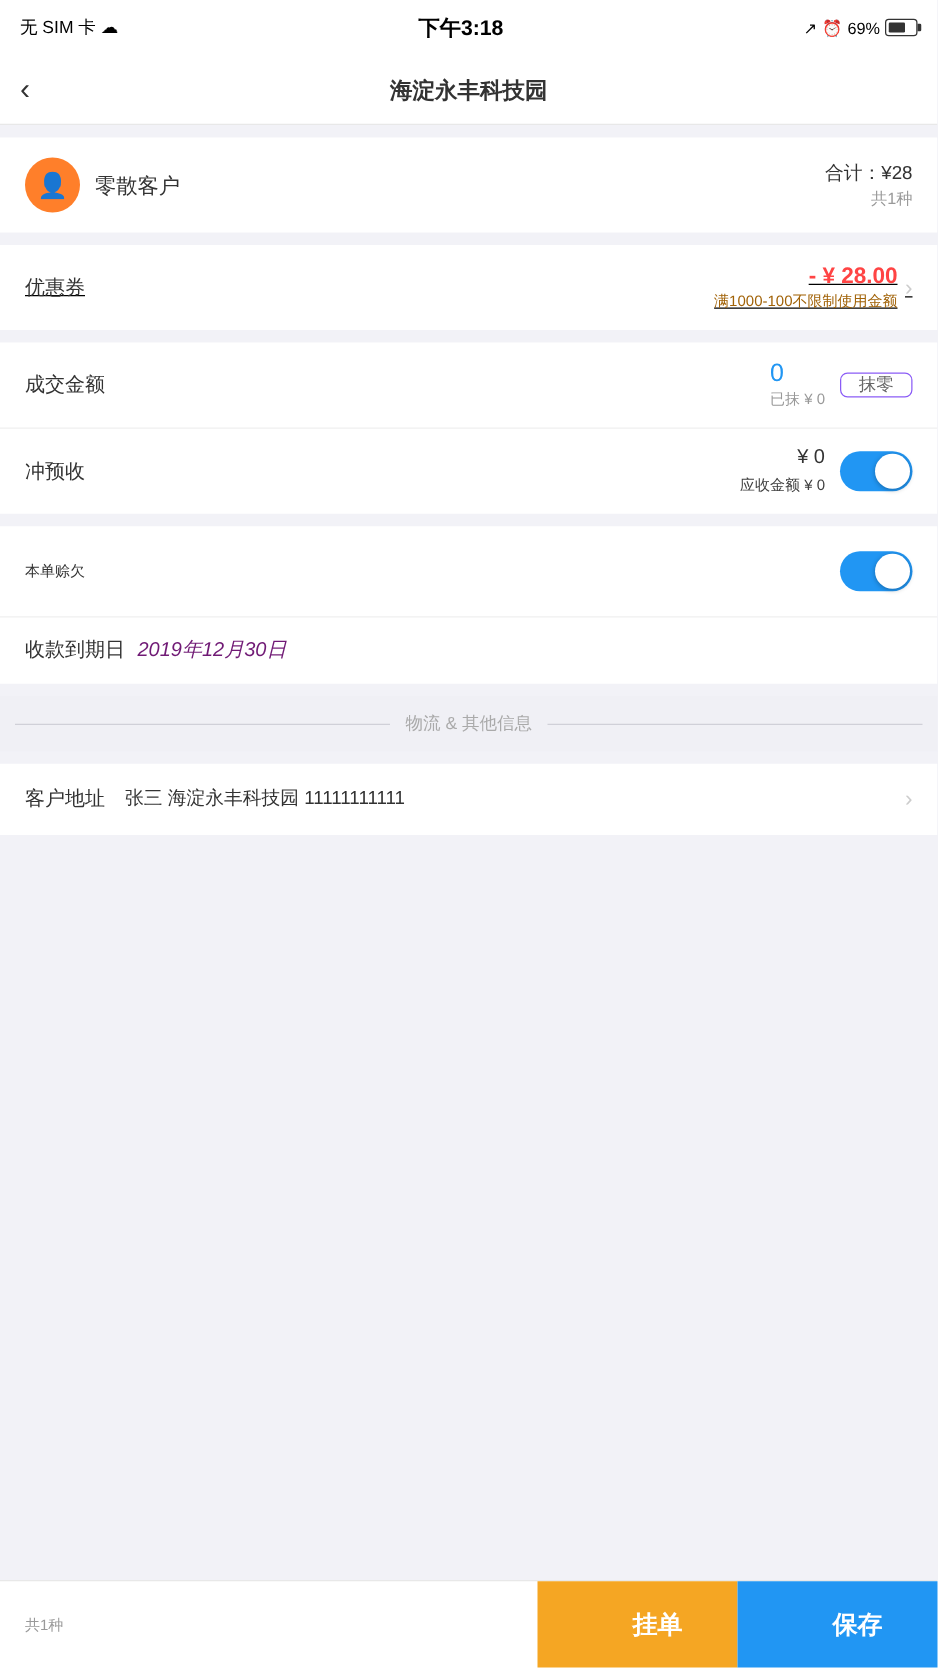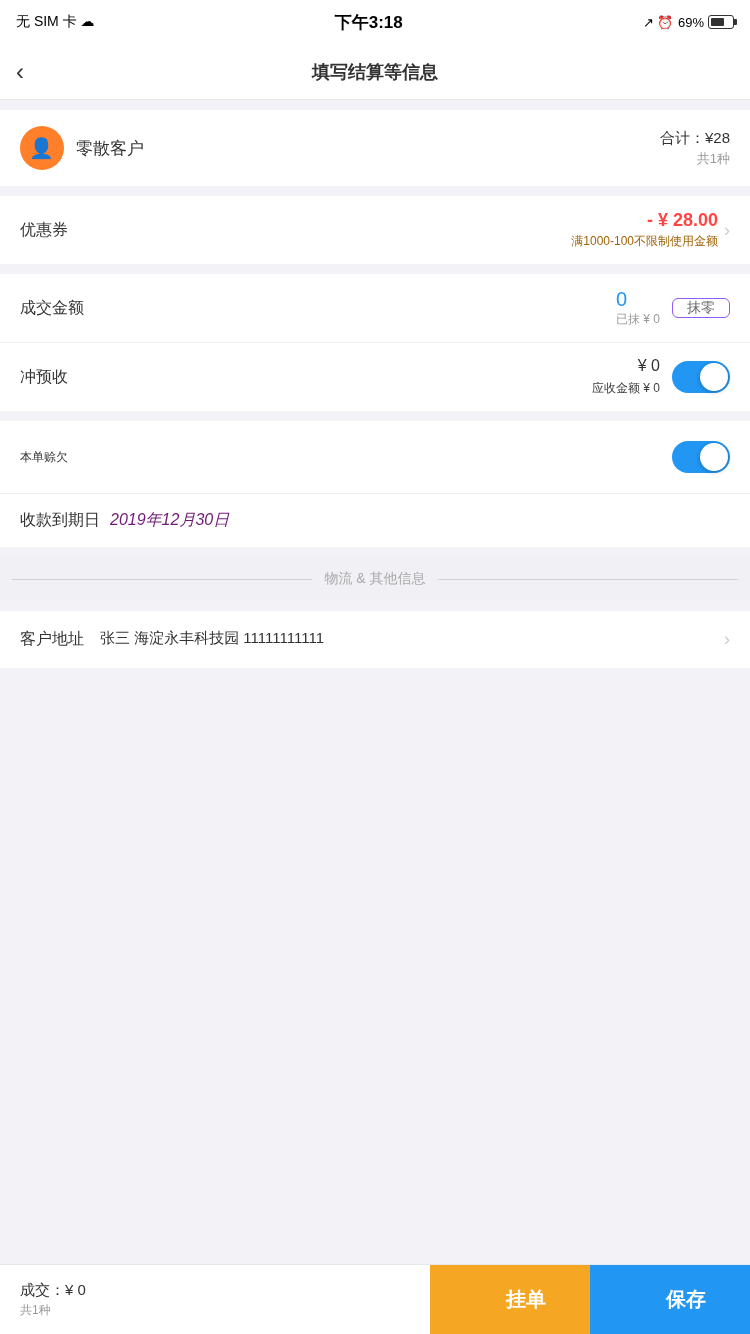"填写结算等信息" span.nav-title { text: 填写结算等信息 -> 海淀永丰科技园 }
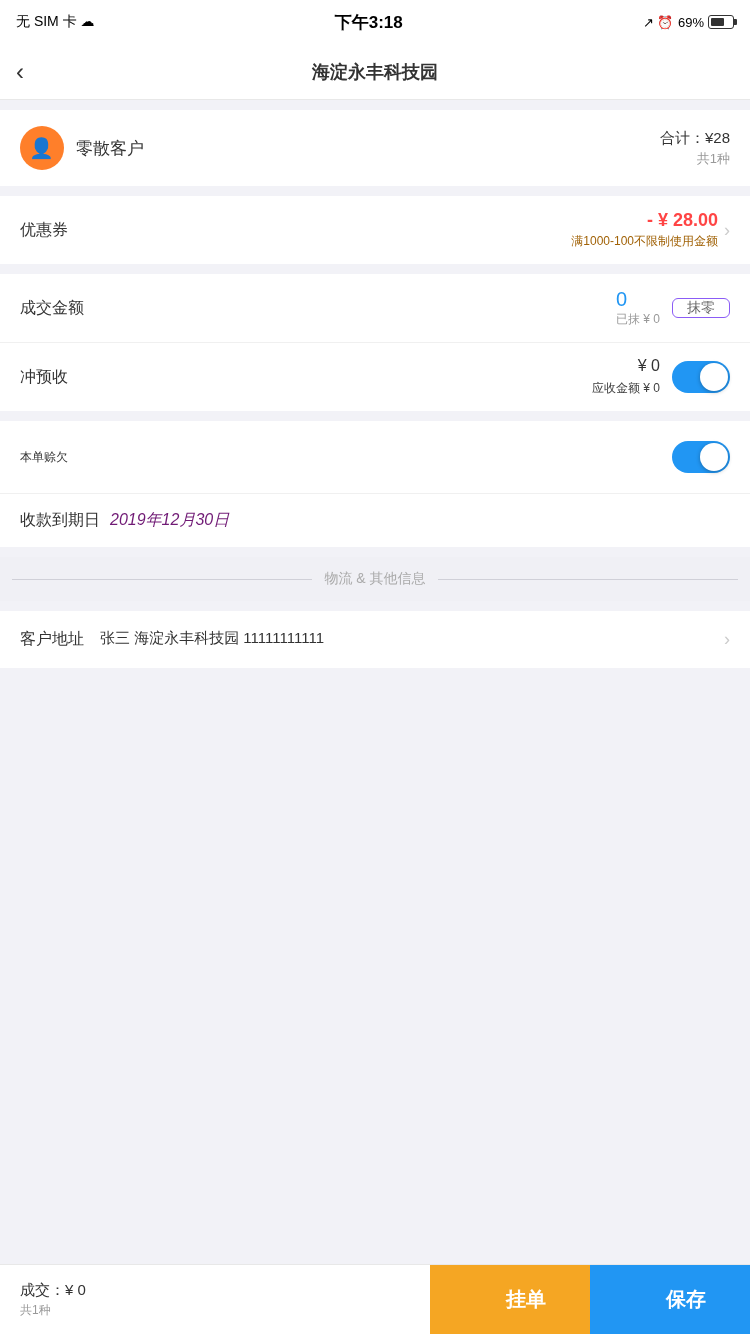"优惠券" .coupon-row { text-decoration: none -> underline }
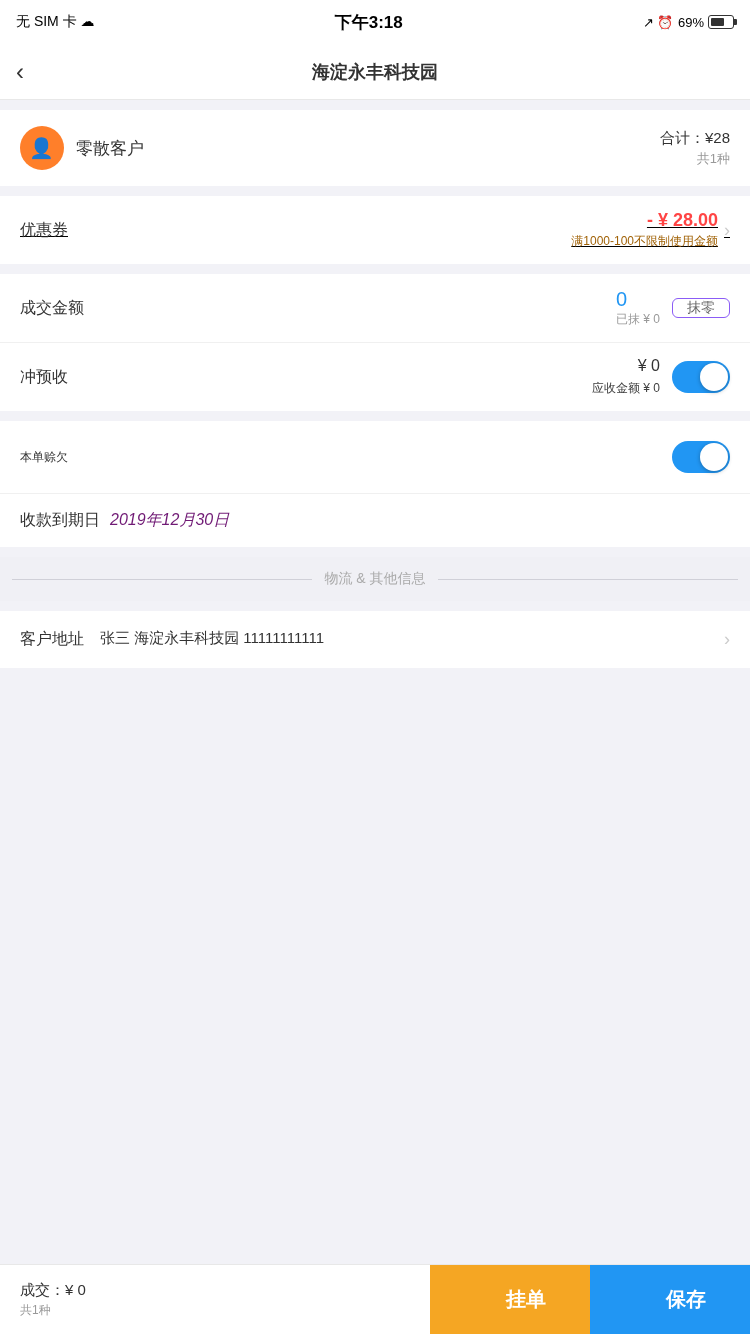"成交：¥ 0" div.bottom-deal { html: <div> <span>成交：</span><span>¥ 0</span> </div> -> none }
